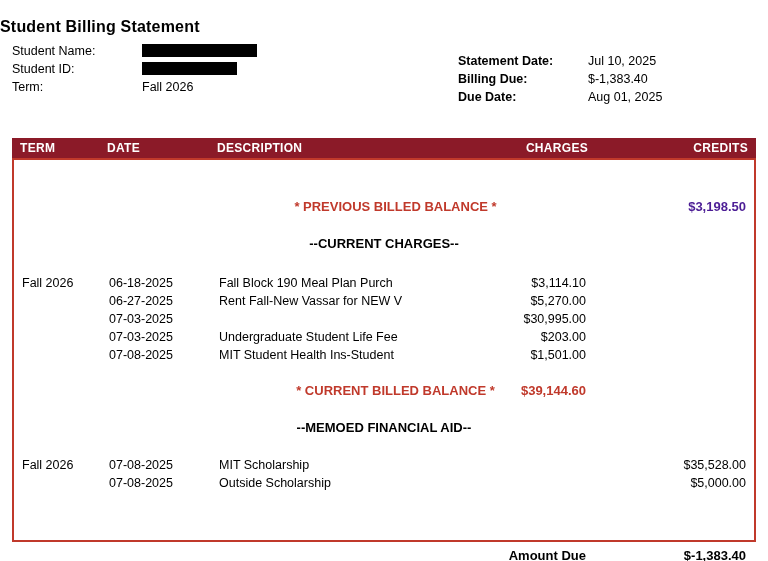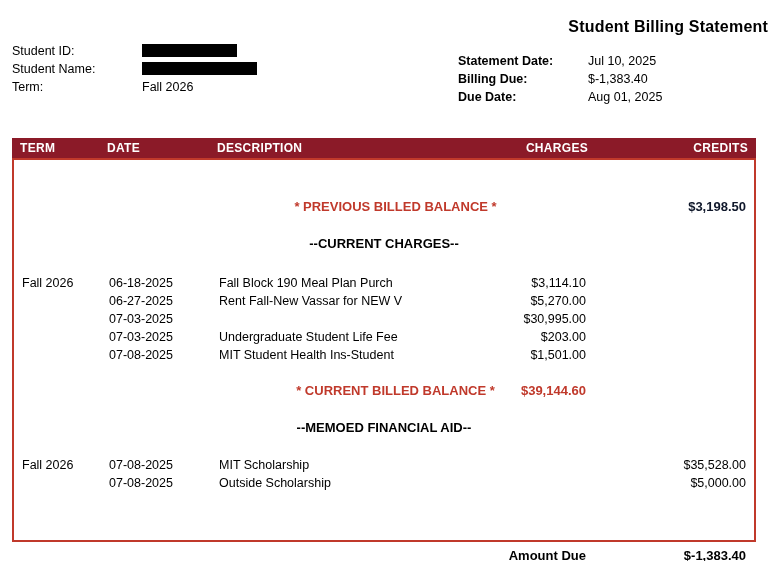"Student Billing Statement" .doc-title { text-align: right -> left }
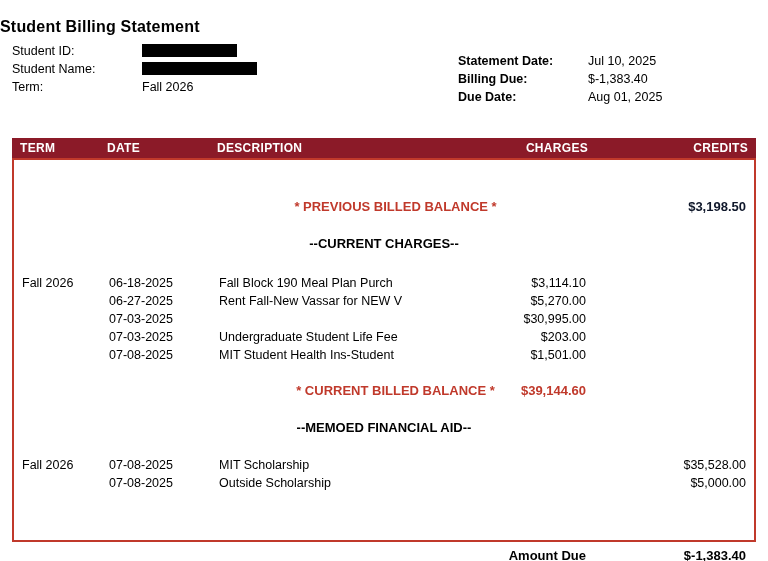"Student ID:" div.hrow { order: before "Student Name:" -> after "Student Name:" }
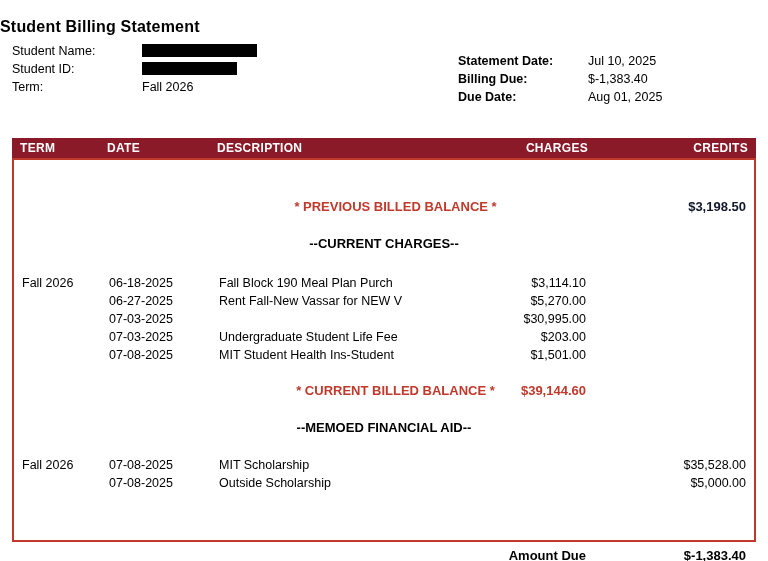"$3,198.50" .amt-red-right { color: #0f172a -> #4c1d95 }
